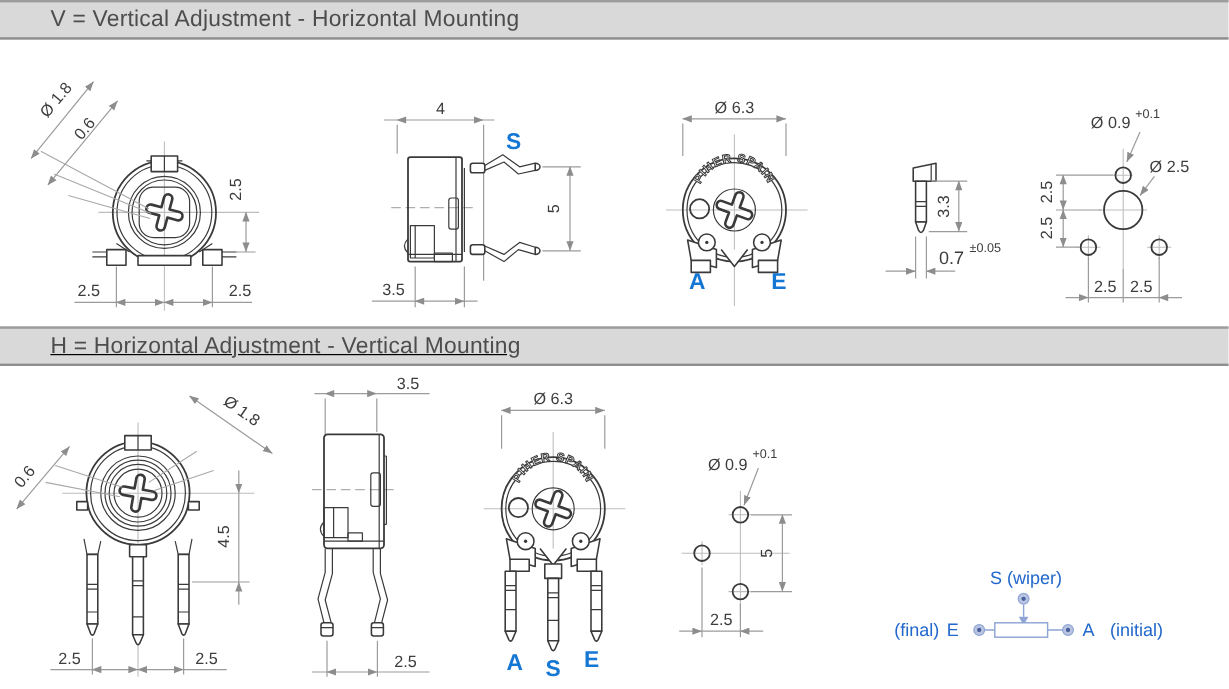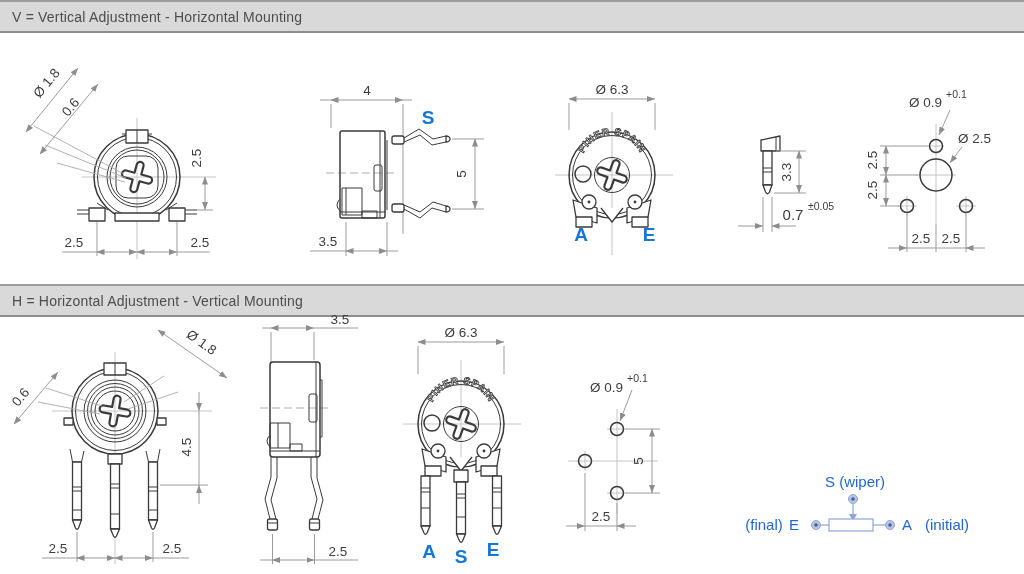"V = Vertical Adjustment -" .band .band-label { font-size: 14px -> 19px; margin-left: none -> 30px }
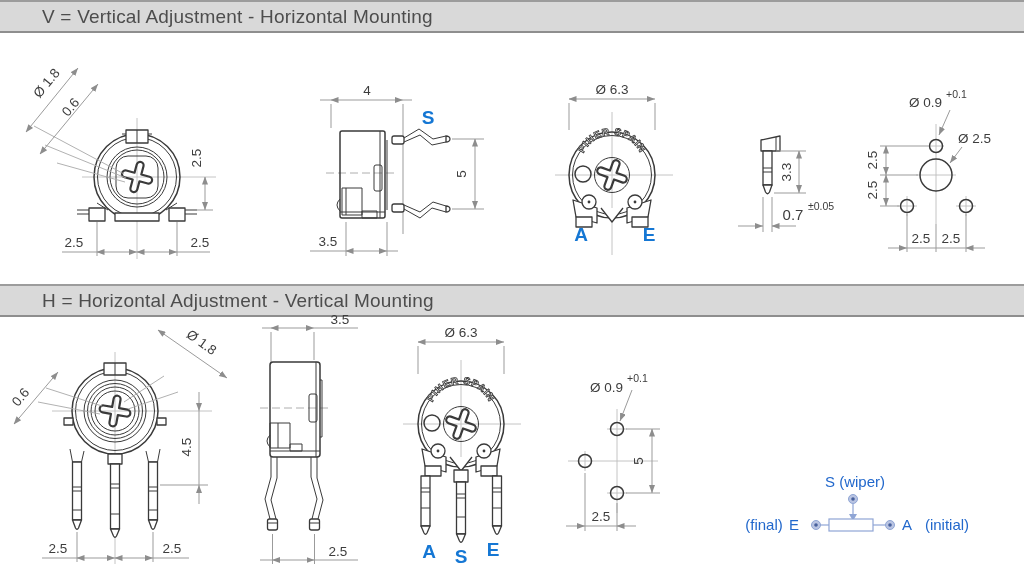"H = Horizontal Adjustment -" #band-h { text-decoration: none -> underline; top: 284px -> 272px }
